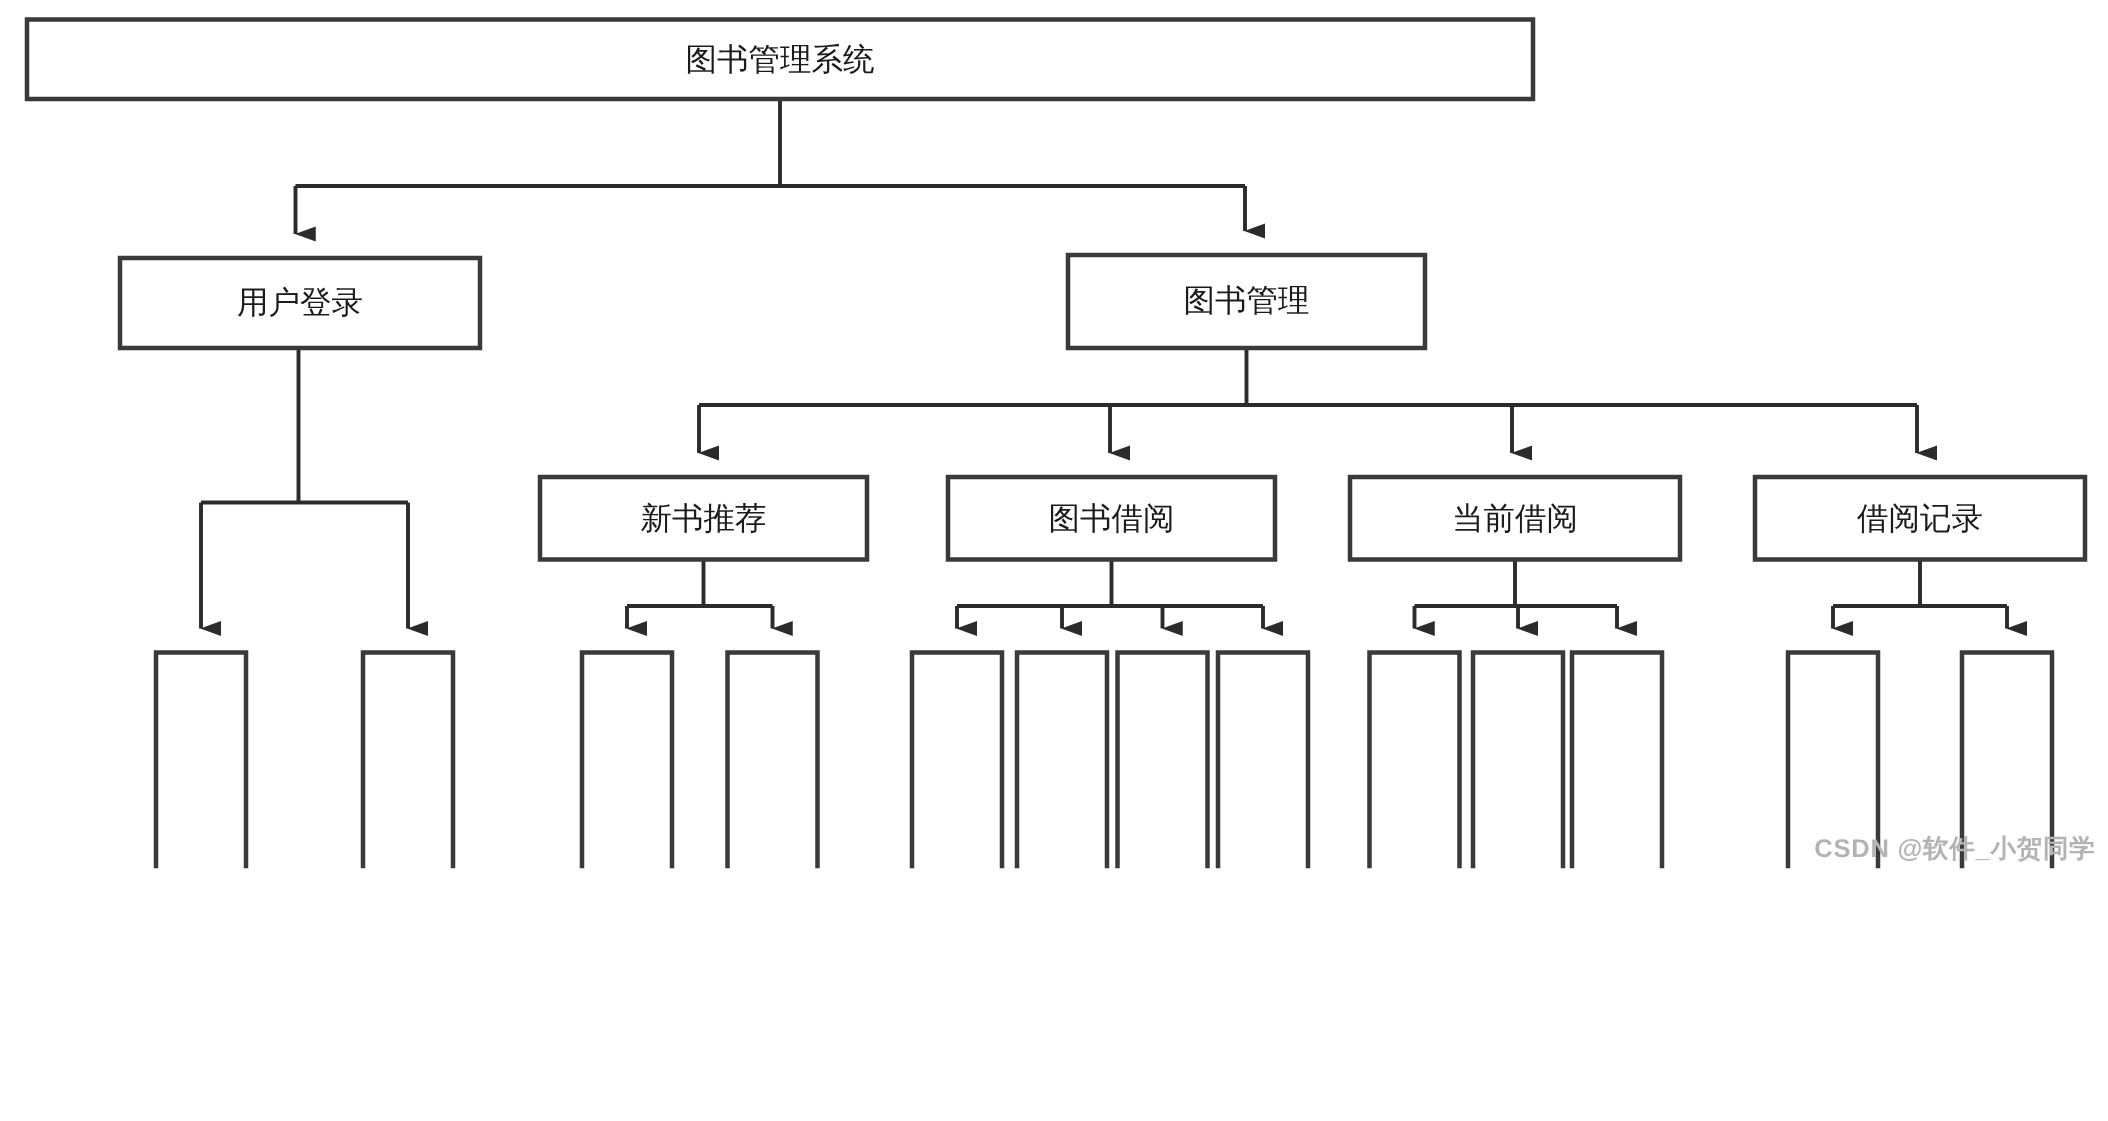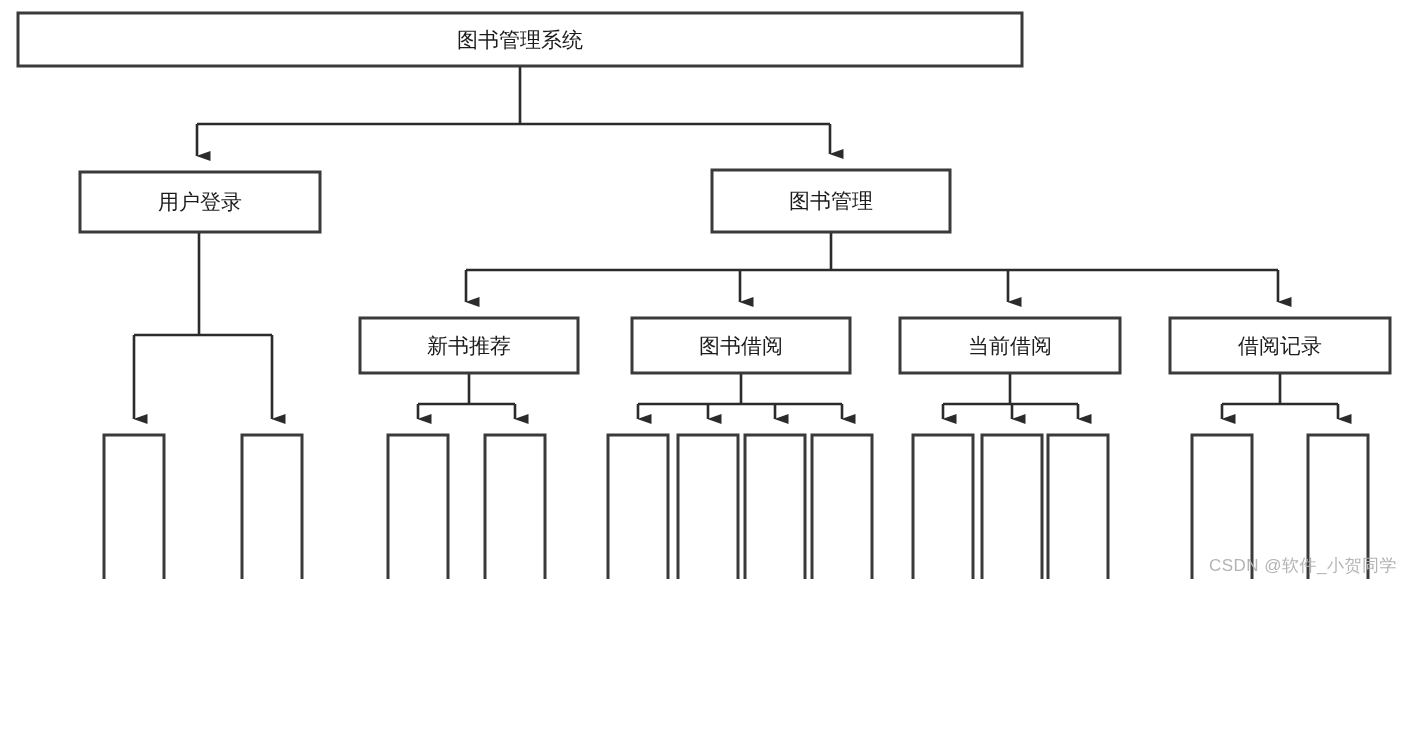"CSDN @软件_小贺同学" .watermark { font-weight: none -> bold }
